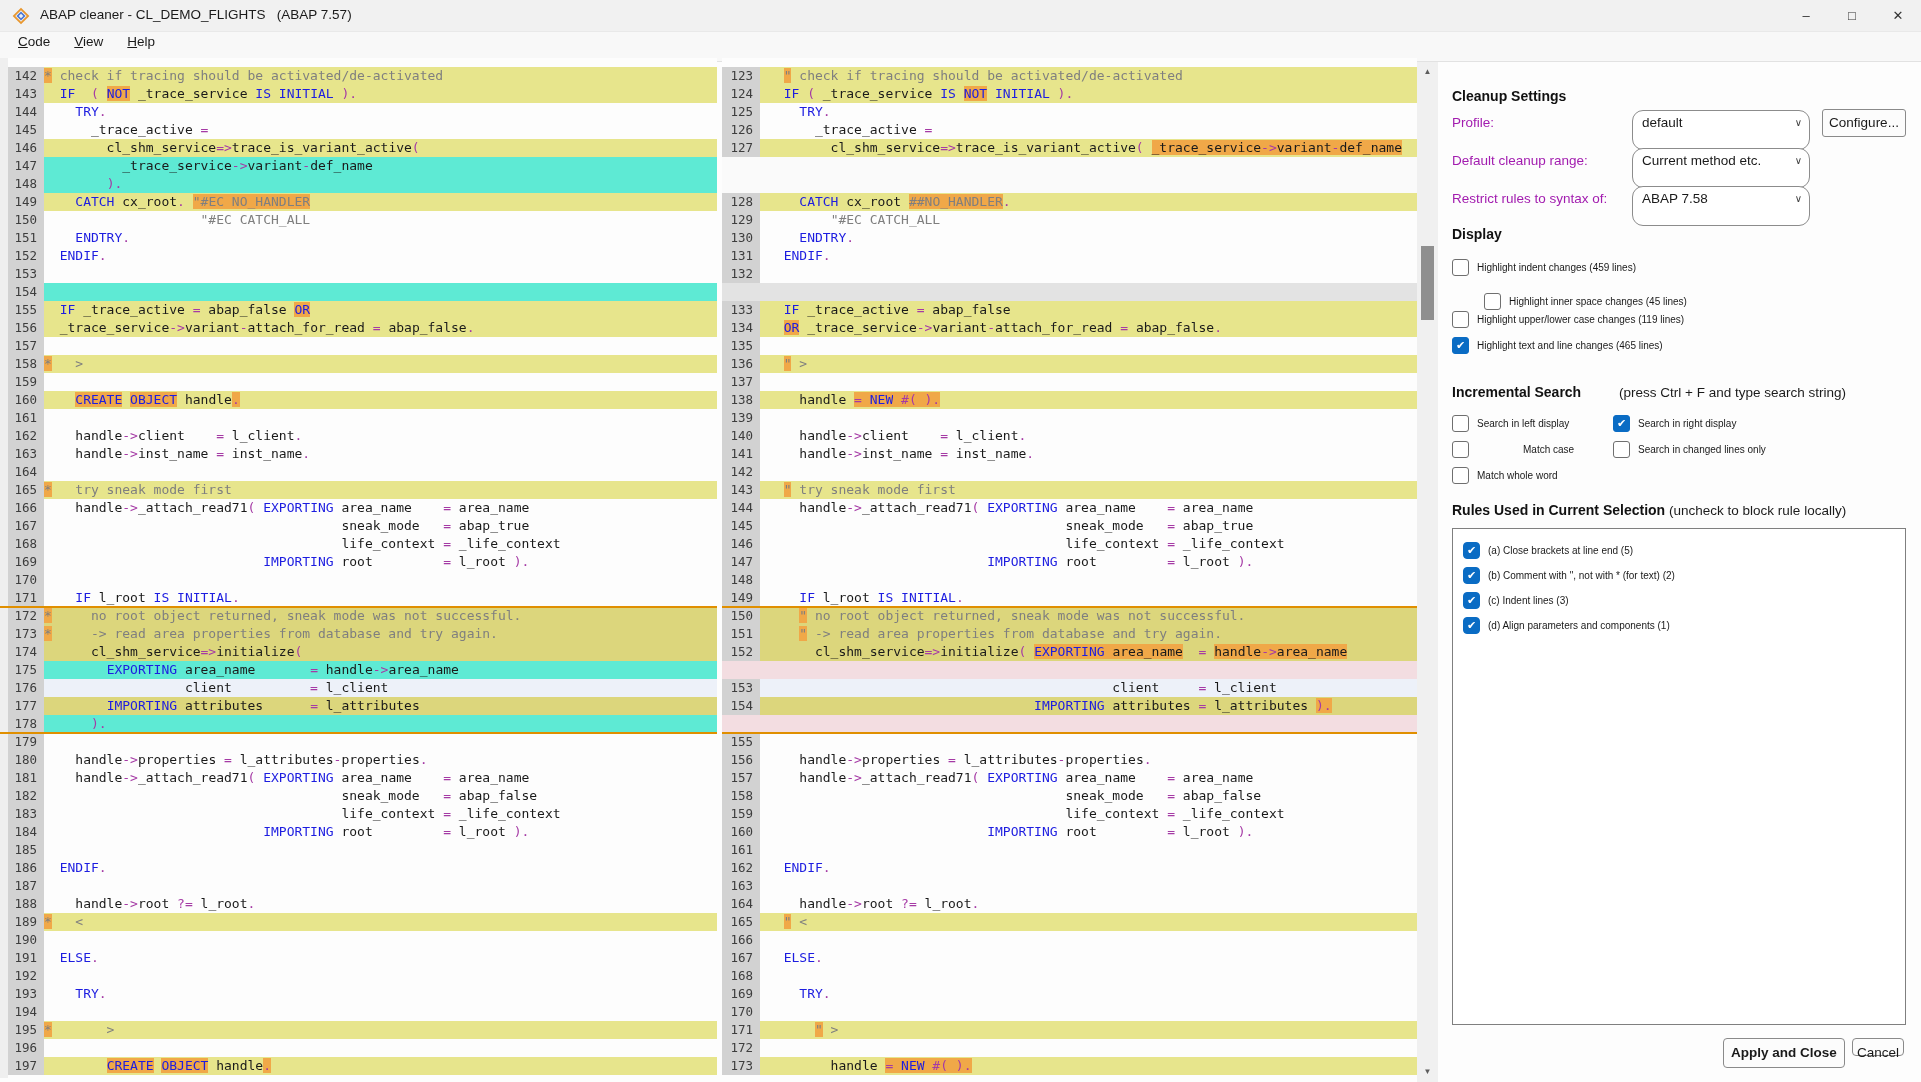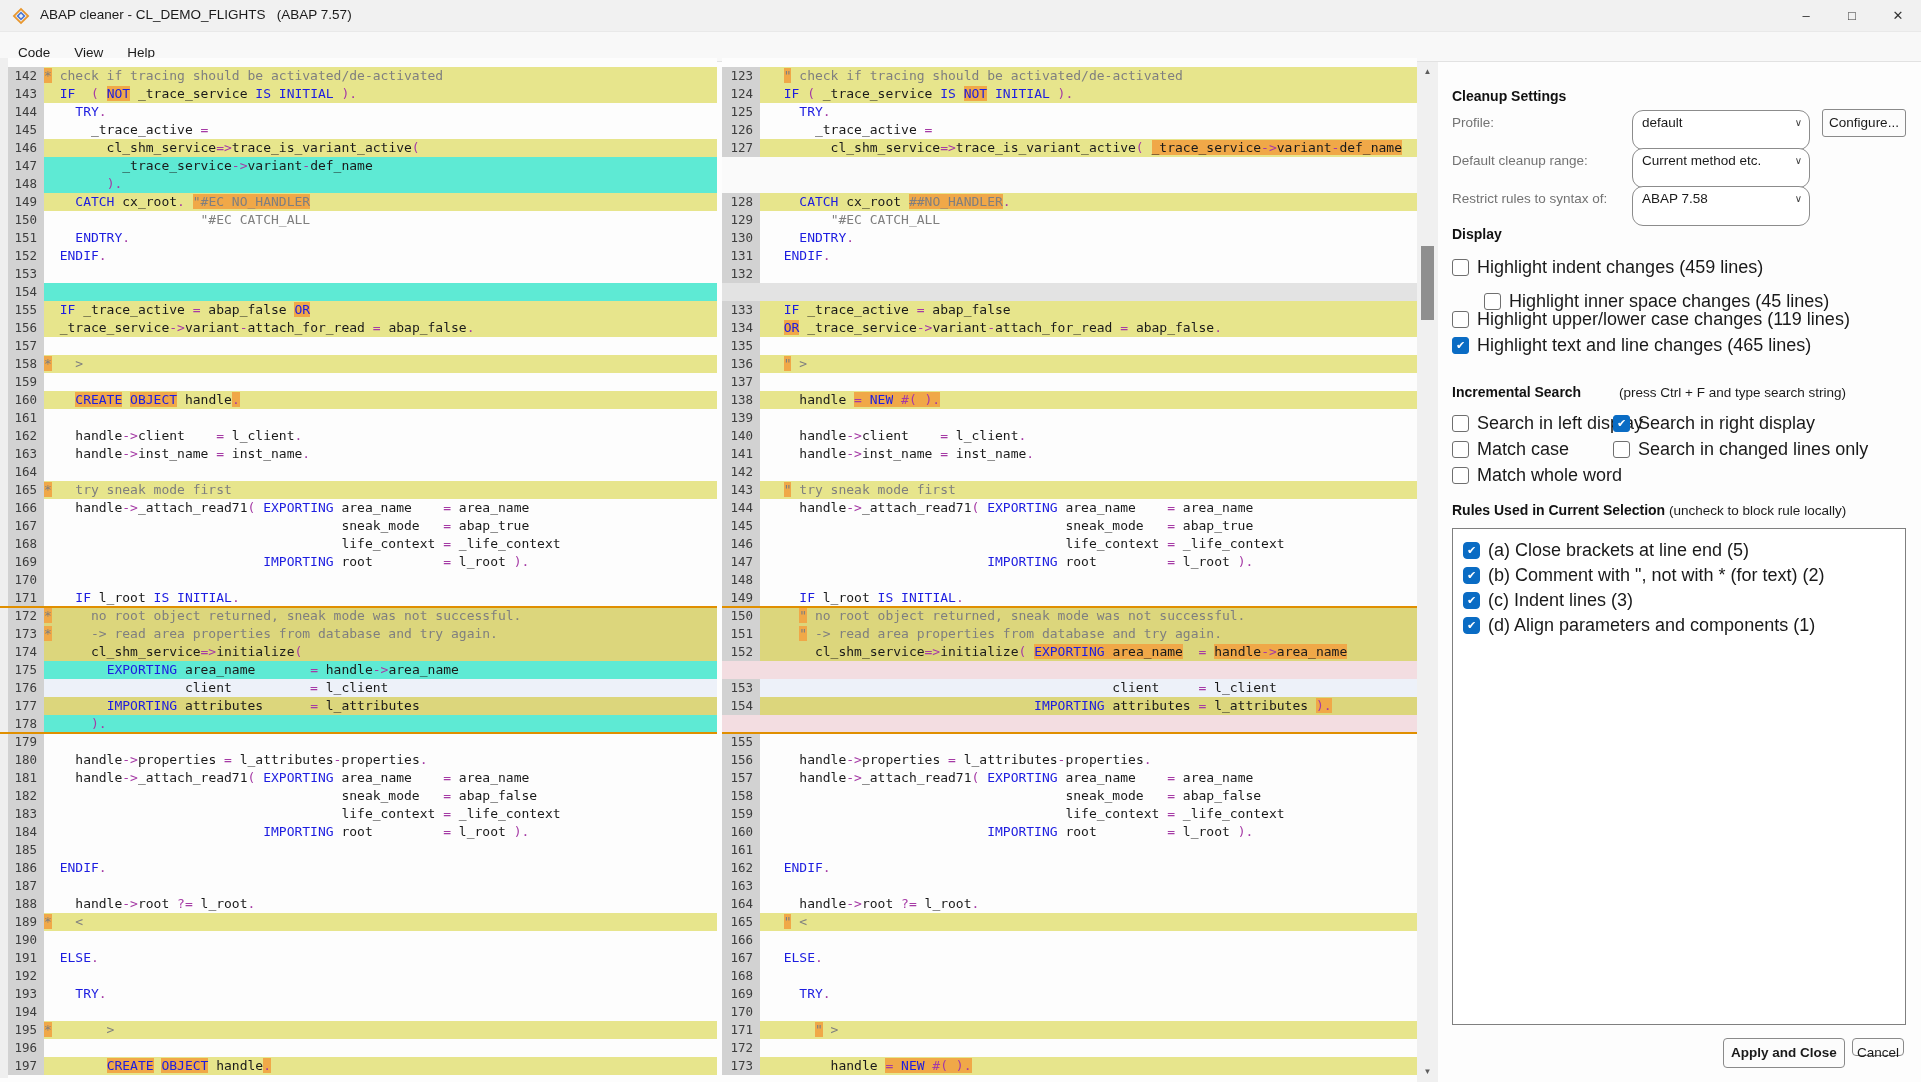"Code View Help" .menubar { align-items: flex-end -> flex-start }
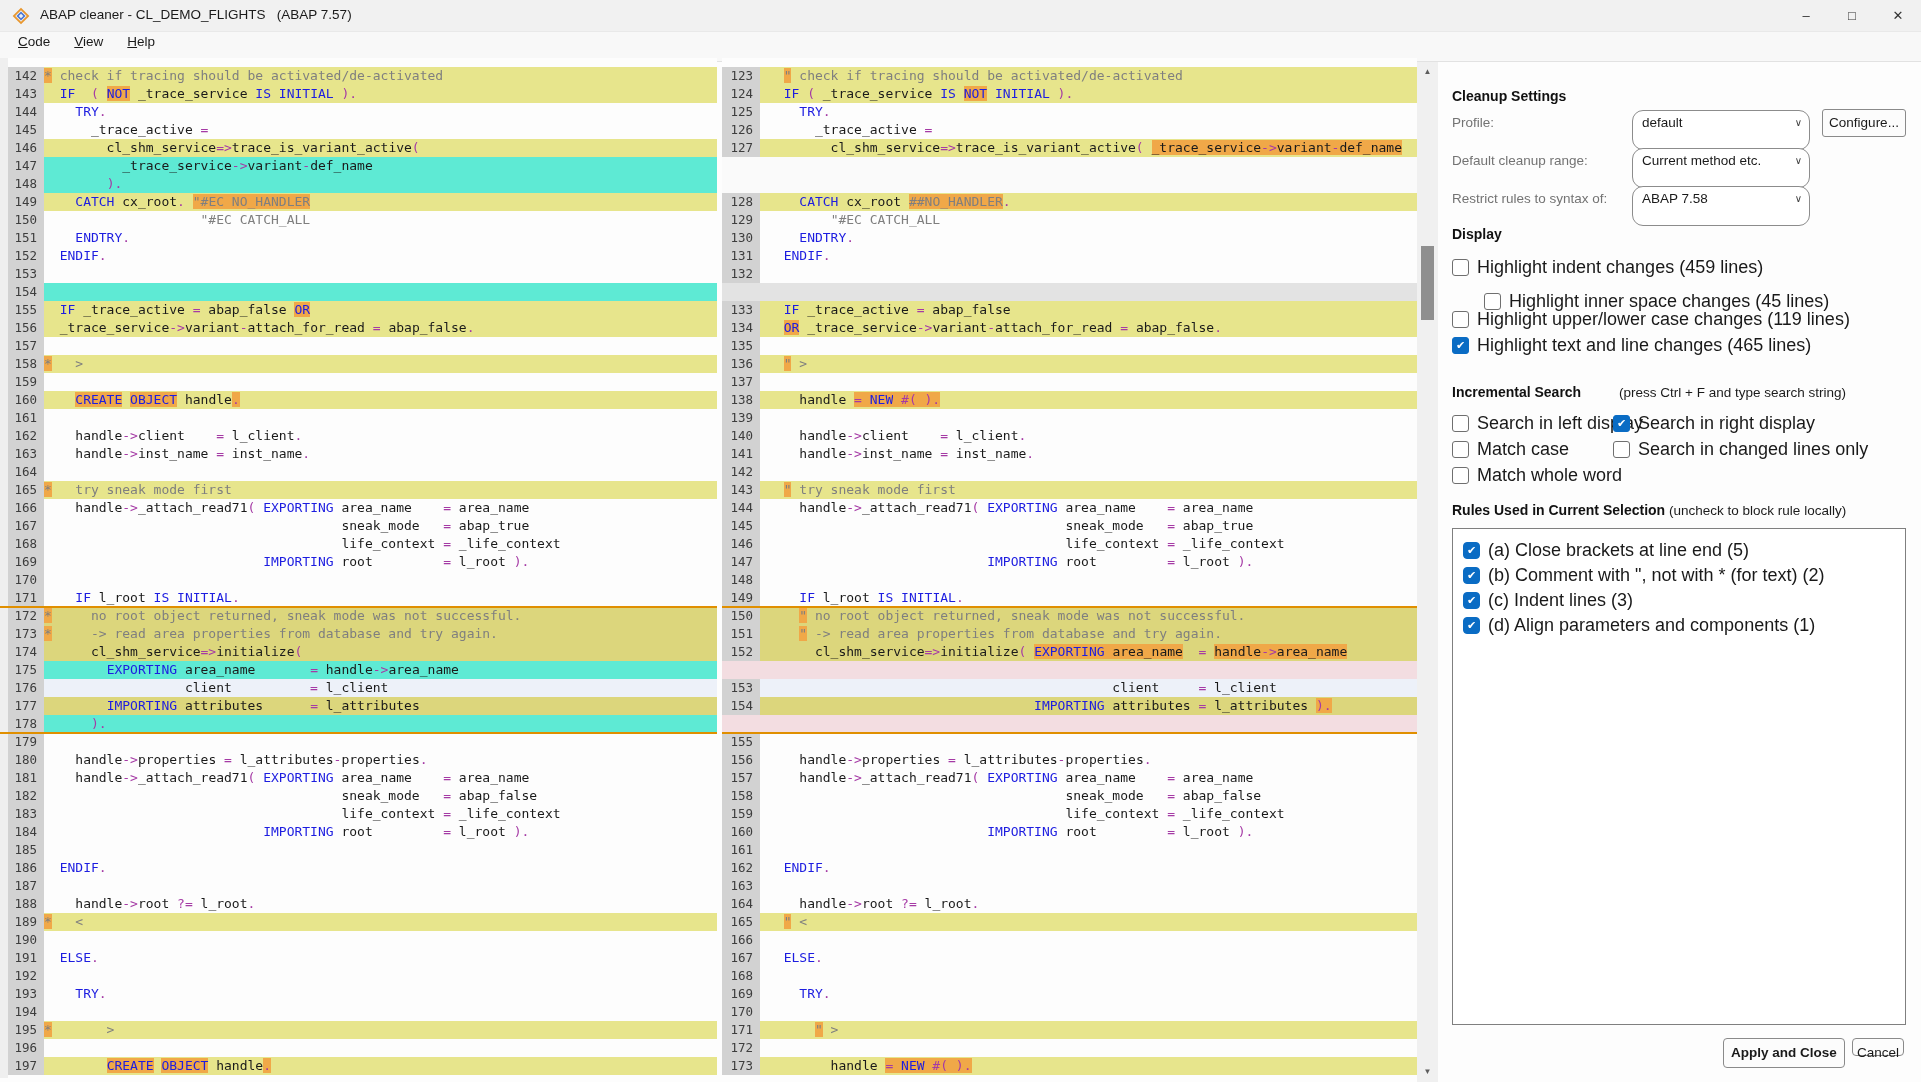"Profile:" .s-label { color: #737373 -> #a21caf }
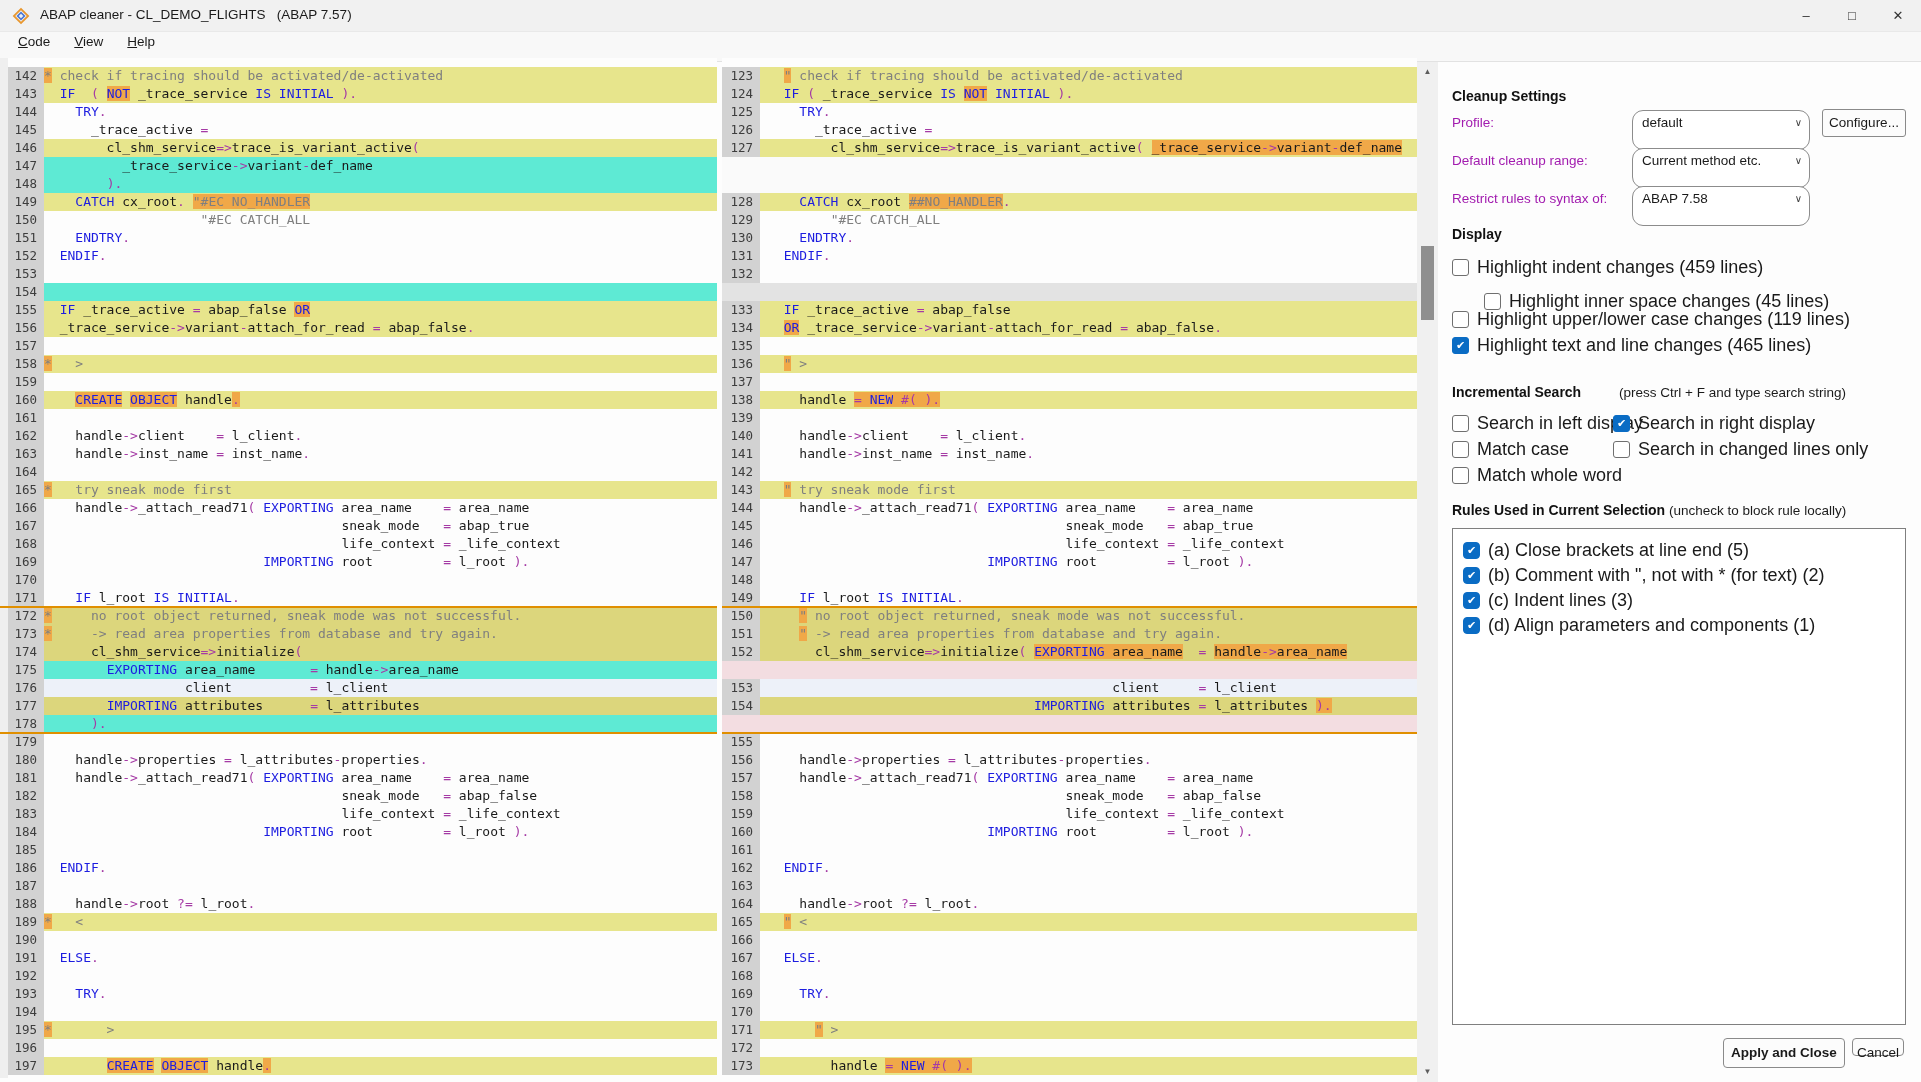"Highlight indent changes (459 lines)" .cblabel { font-size: 18px -> 10px }
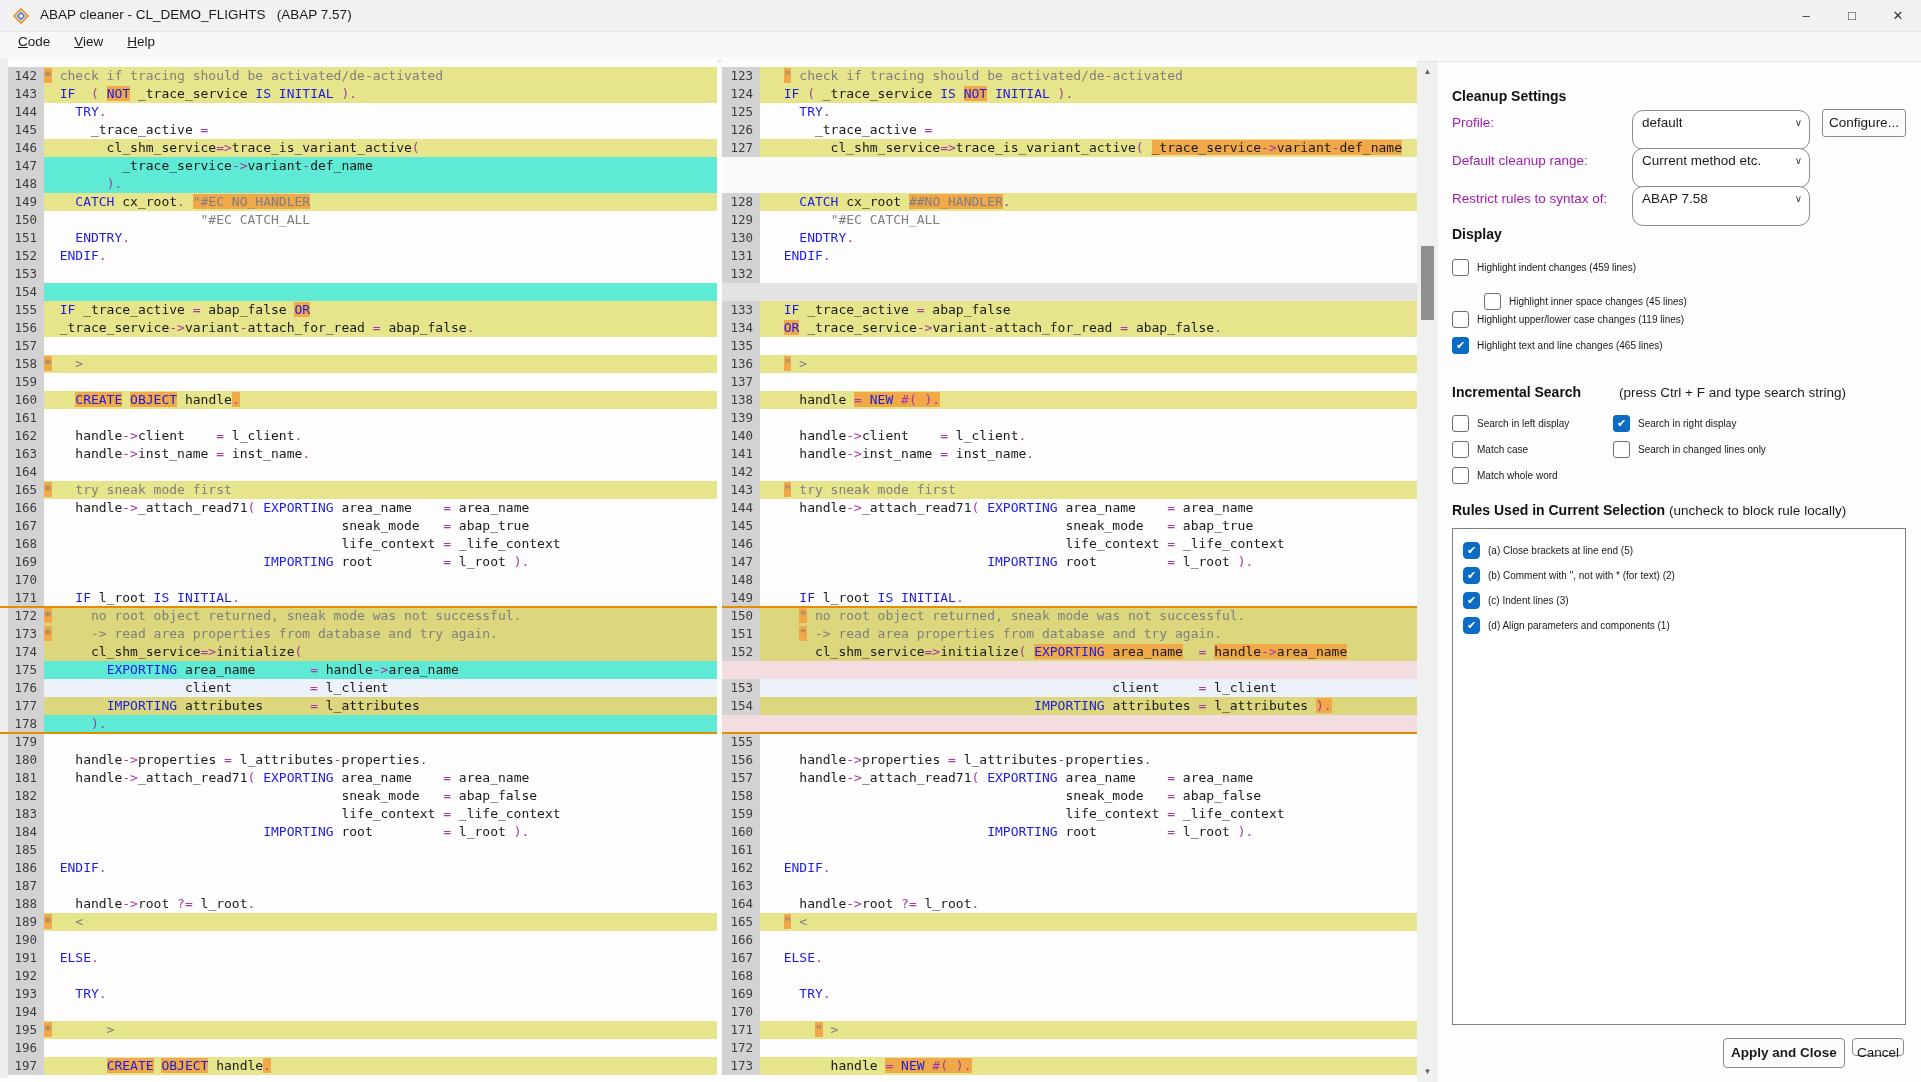"Match case" div.cbrow { gap: none -> 46px }
